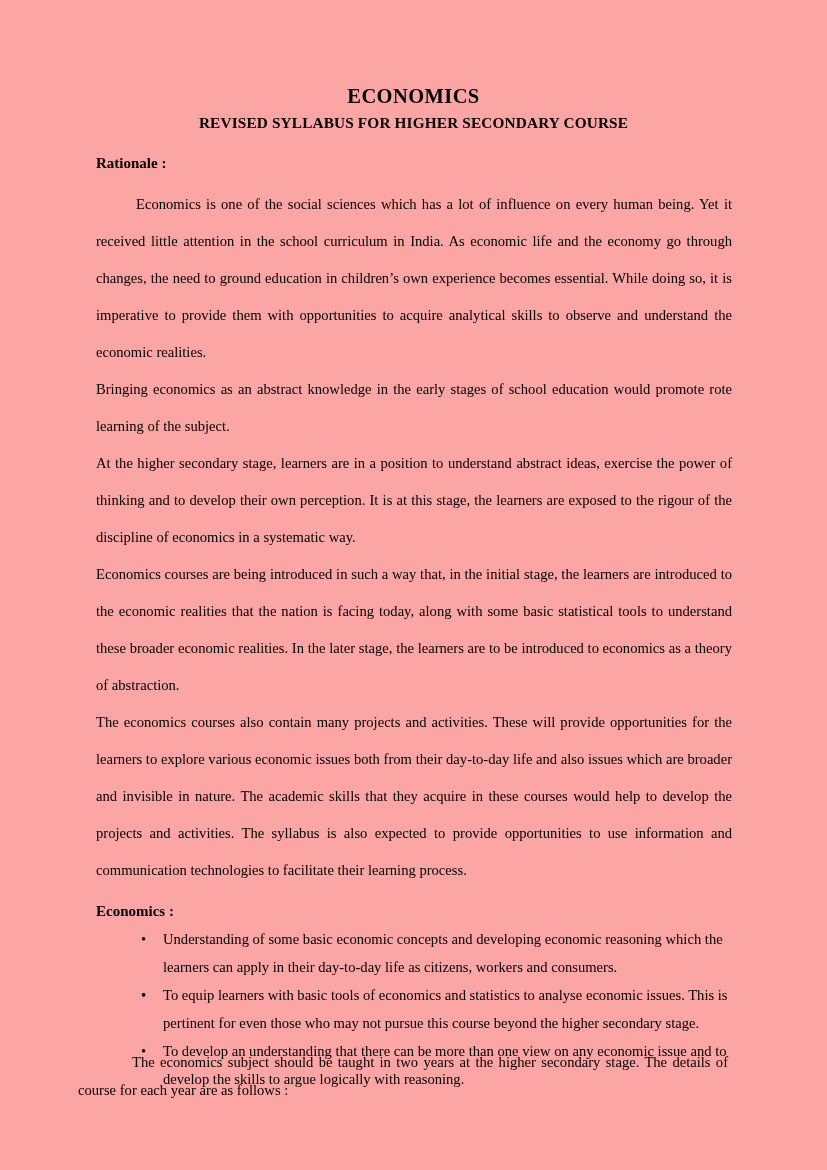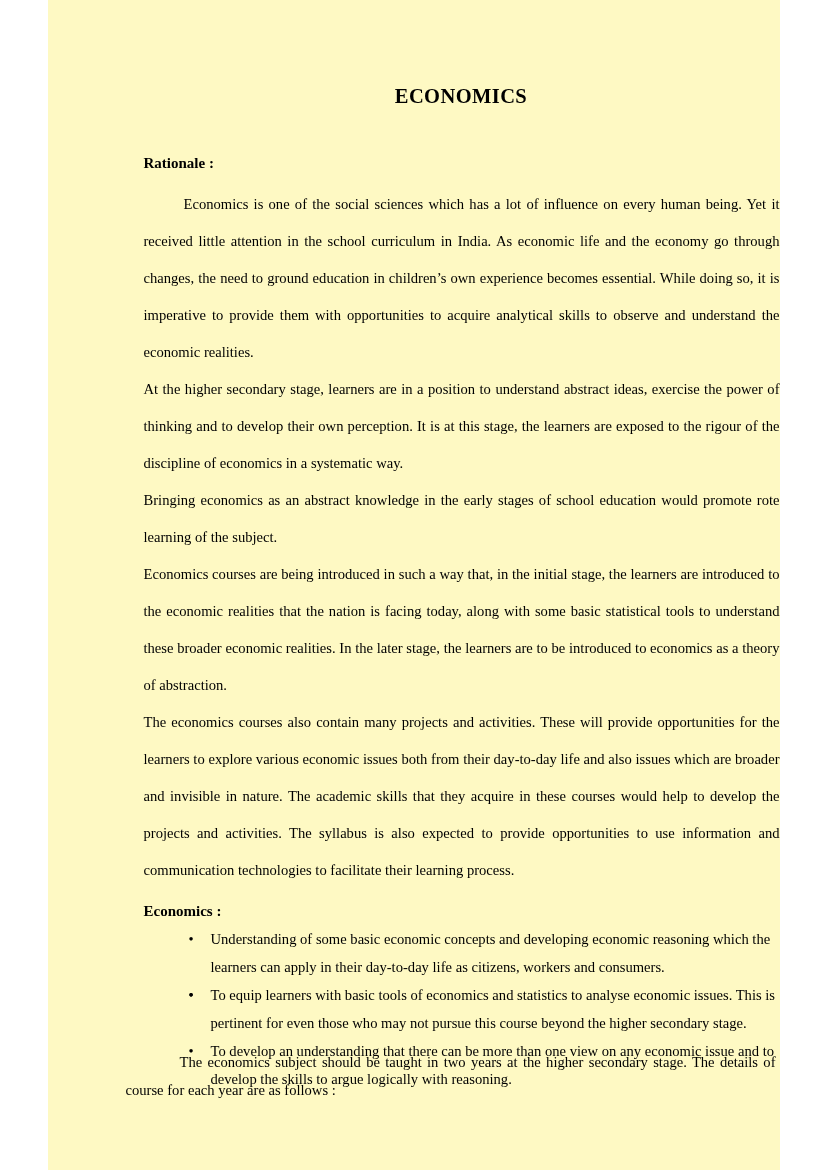"ECONOMICS" .page { background: #fef9c3 -> #fca5a5; width: 732px -> 827px }
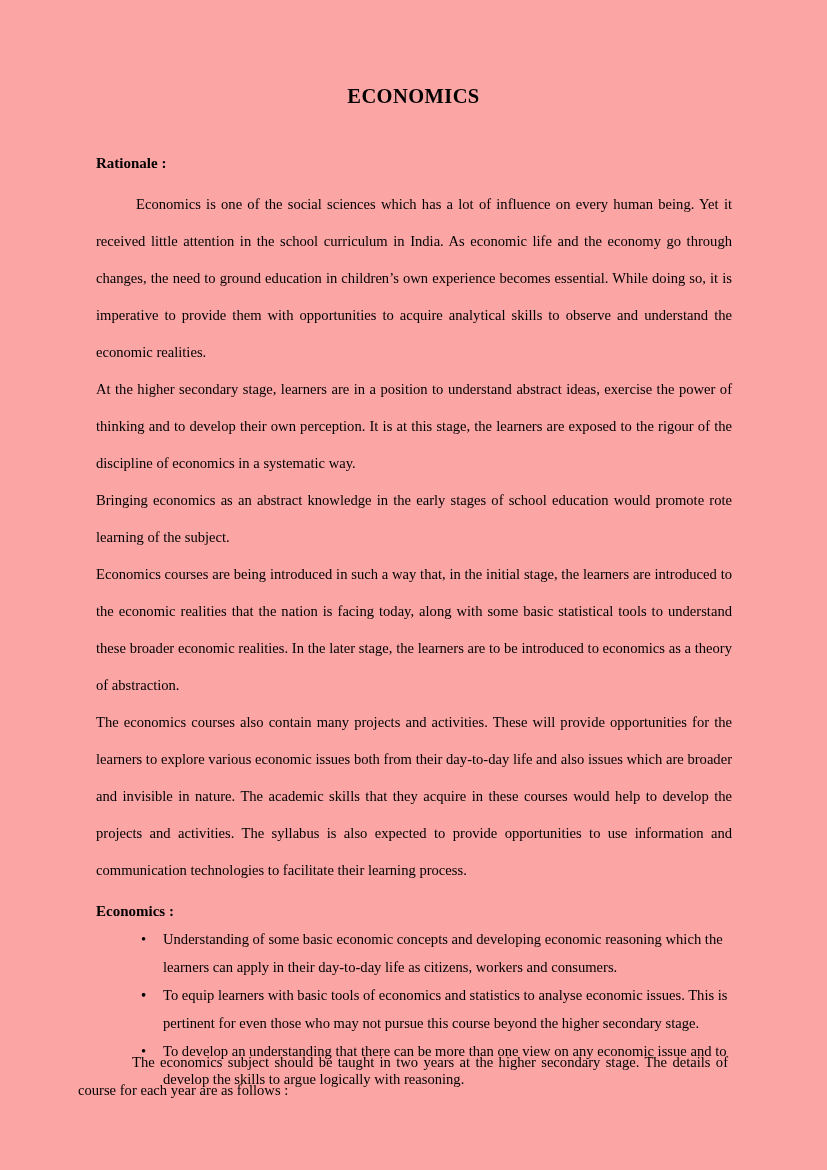"REVISED SYLLABUS FOR HIGHER SECONDARY" div.doc-subtitle { html: none -> <div>REVISED SYLLABUS FOR HIGHER SECONDARY COURSE</div> }
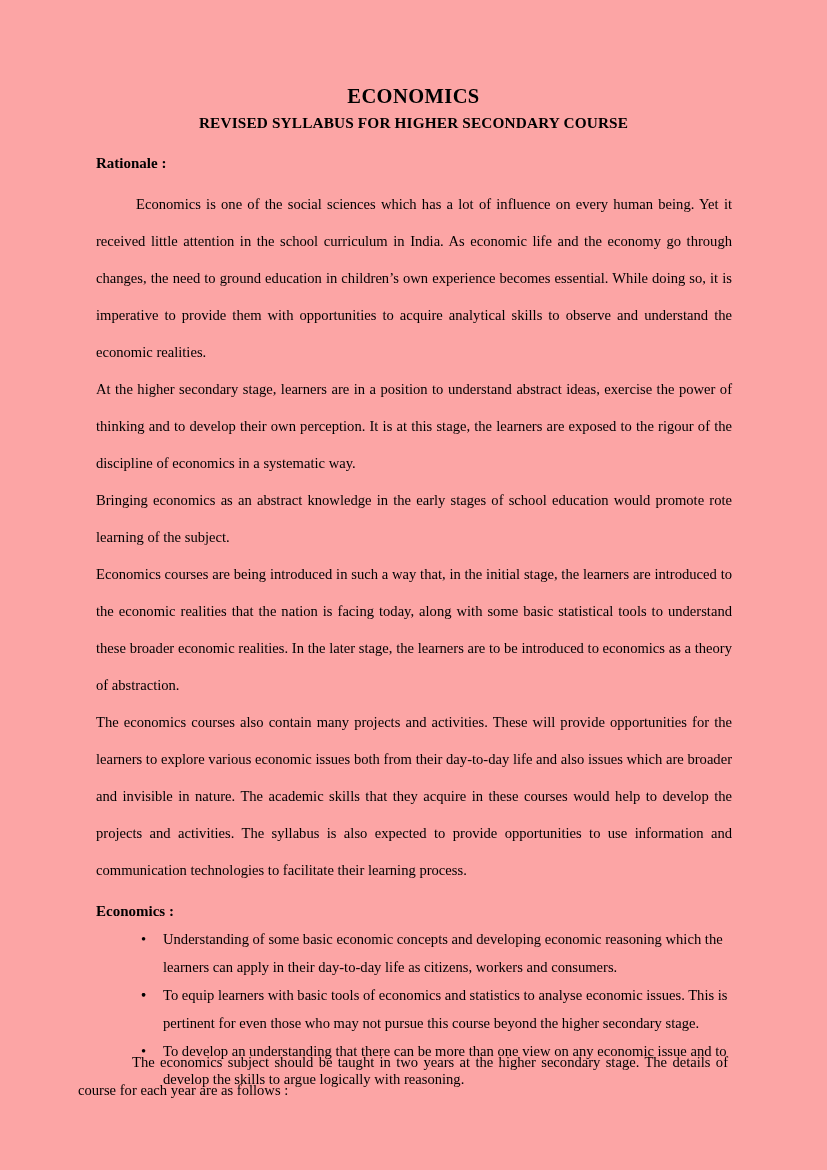"At the higher secondary stage," p.para { order: before "Bringing economics as an abstract" -> after "Bringing economics as an abstract" }
